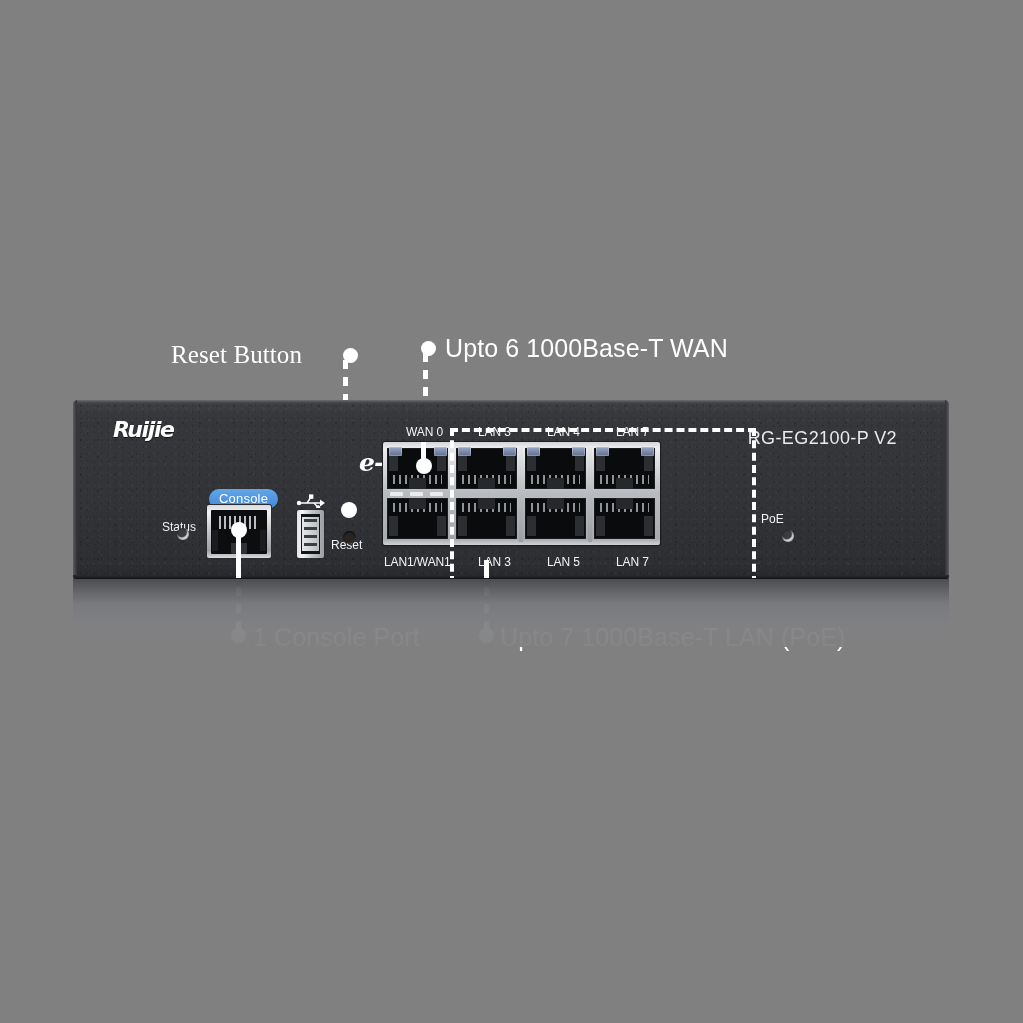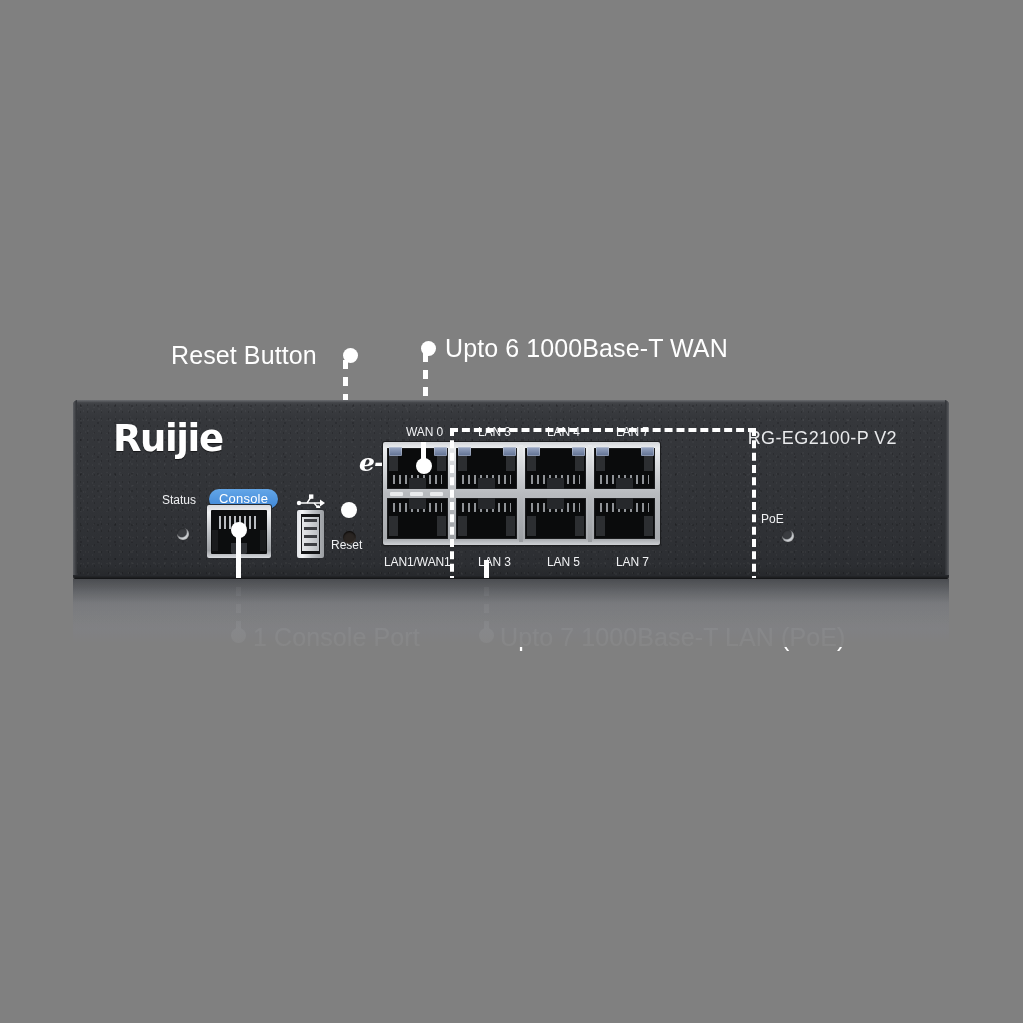"Reset Button" div.callout-label { font-family: none -> Liberation Serif, serif }
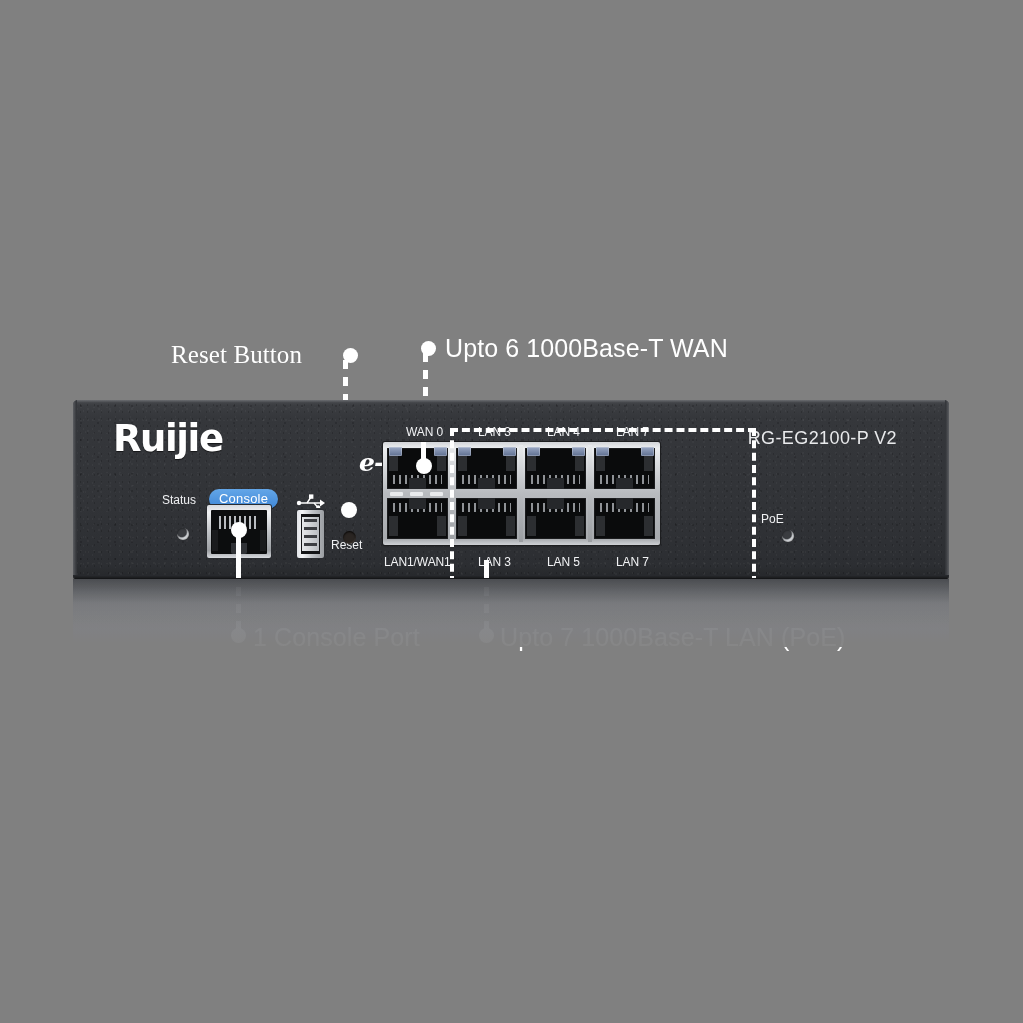"Ruijie" #logo { font-size: 37px -> 22px; font-style: none -> italic }
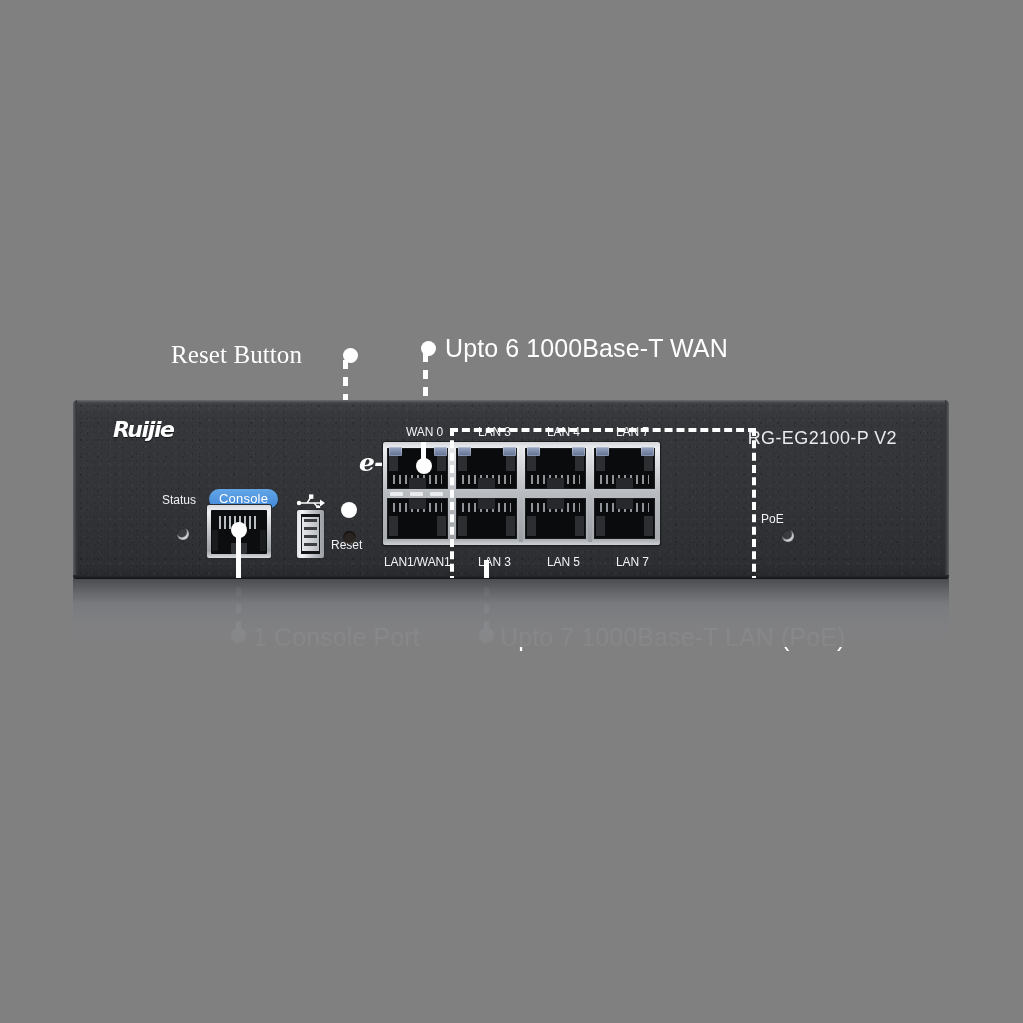"Status" div.panel-text { top: 93px -> 120px }
